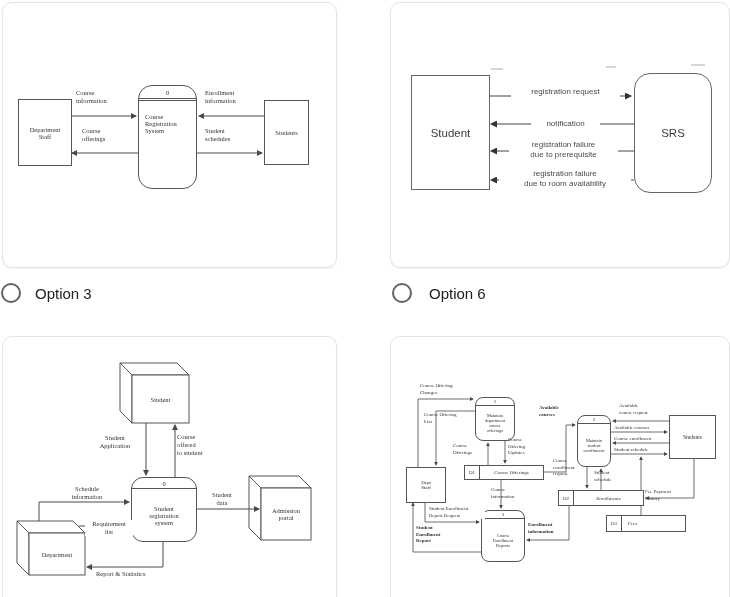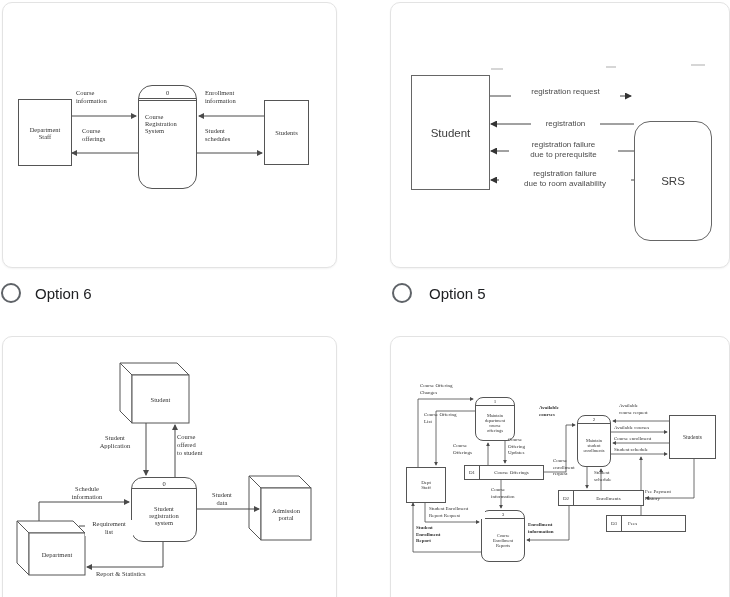"registration" div.d2lbl { text: registration -> notification }
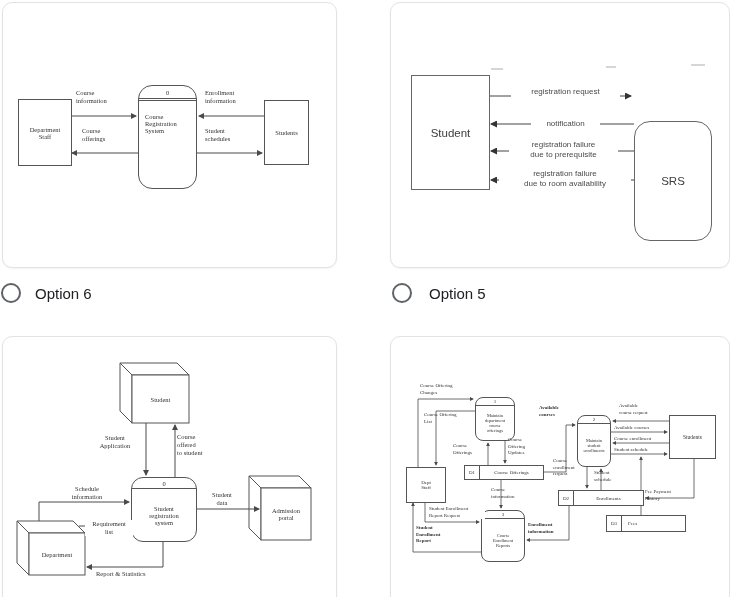"SRS" div.d2ent { margin-top: 48px -> none }
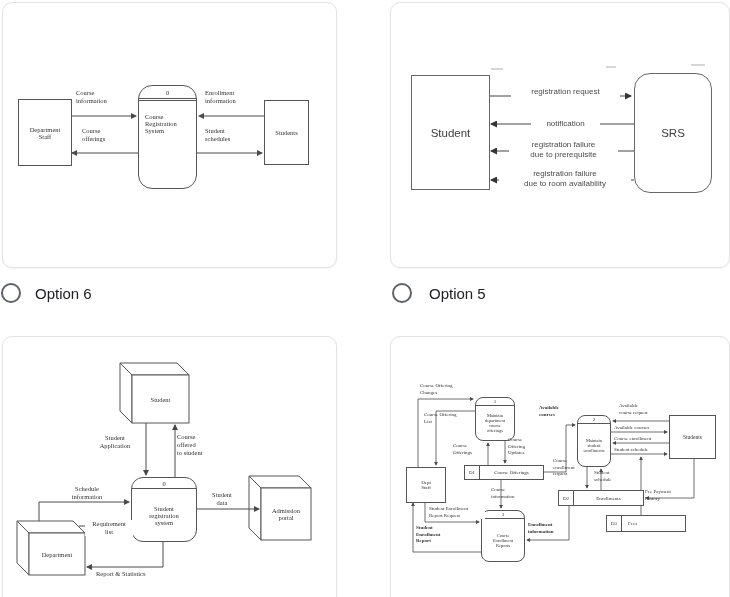"Option 6" div.opt-label { text: 6 -> 3 }
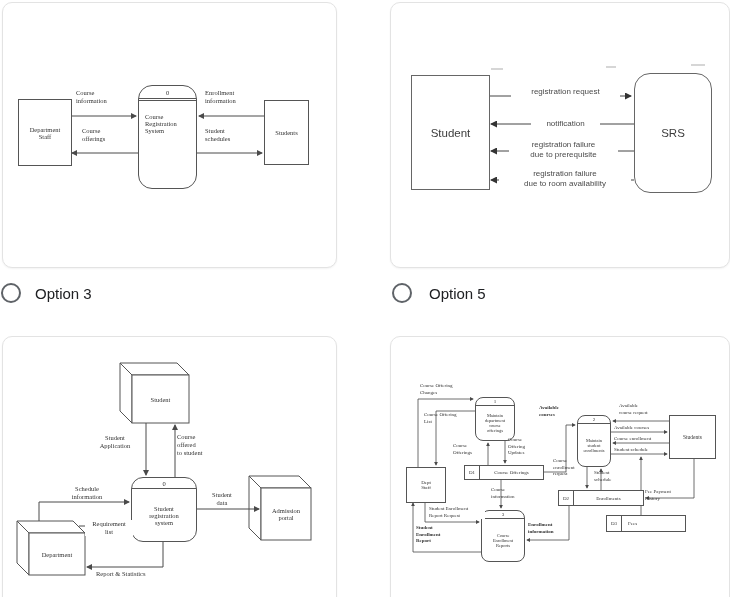"Option 5" div.opt-label { text: 5 -> 6 }
